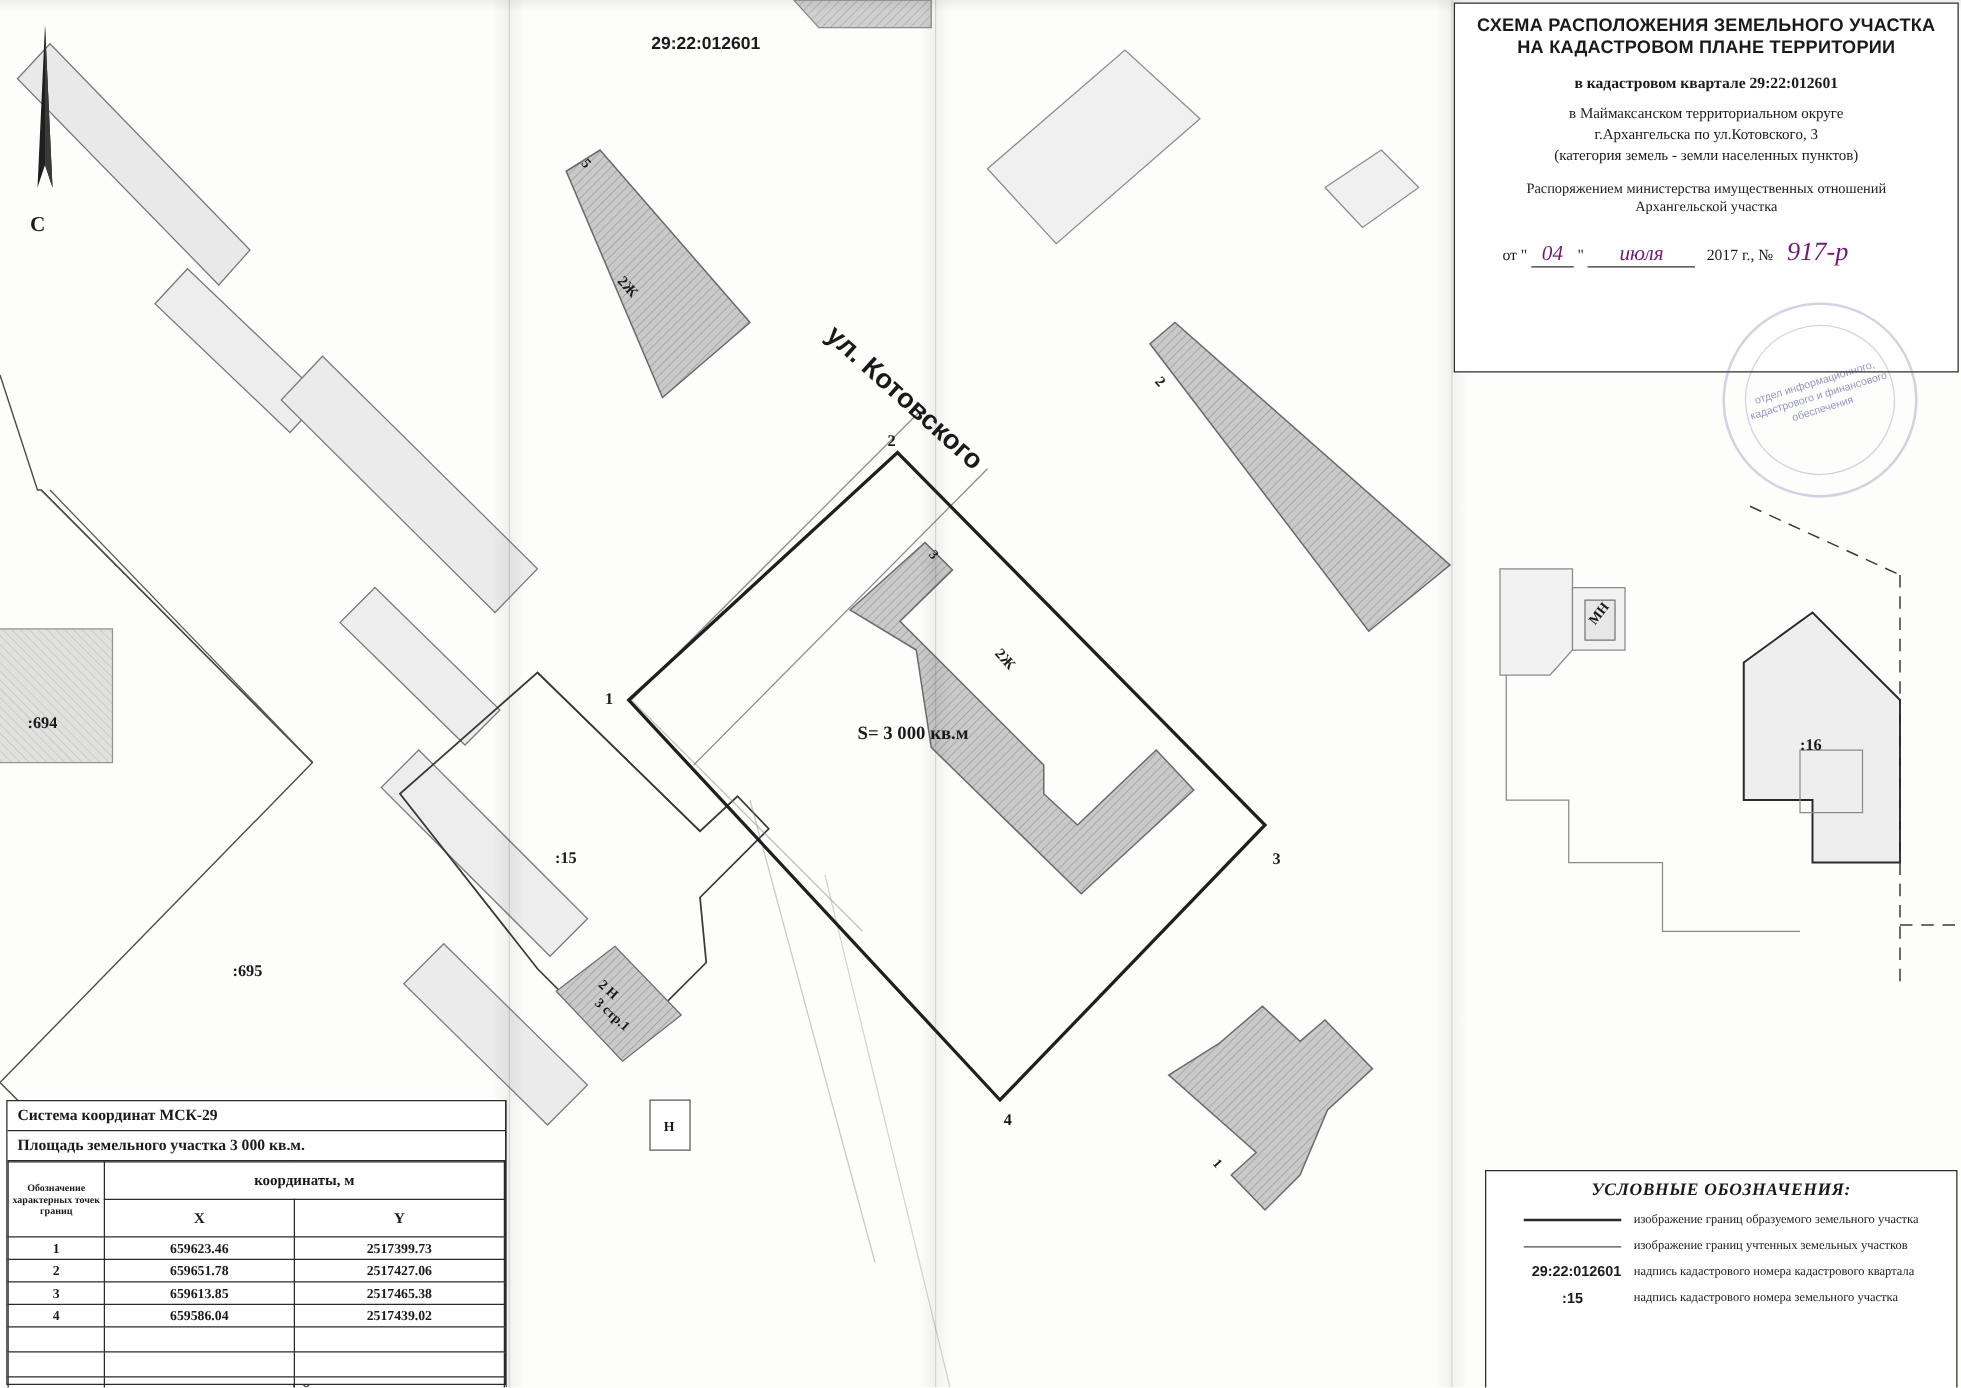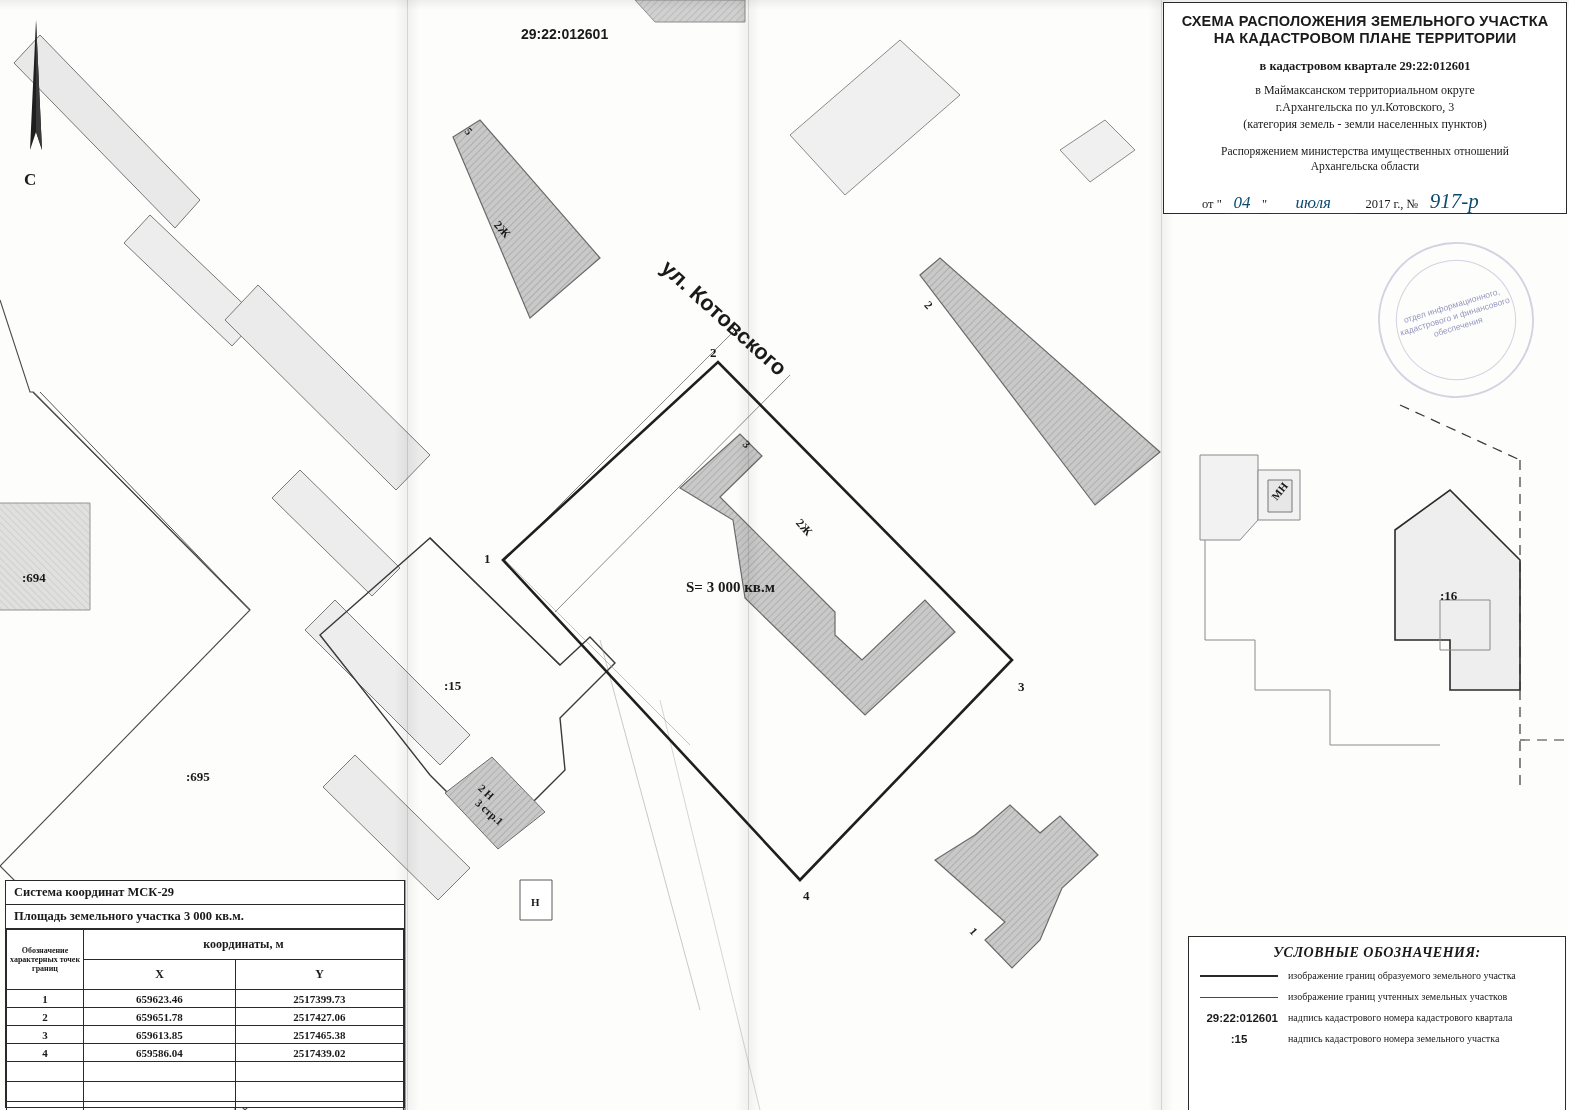"СХЕМА РАСПОЛОЖЕНИЯ ЗЕМЕЛЬНОГО УЧАСТКА" #titleblock { height: 212px -> 296px }
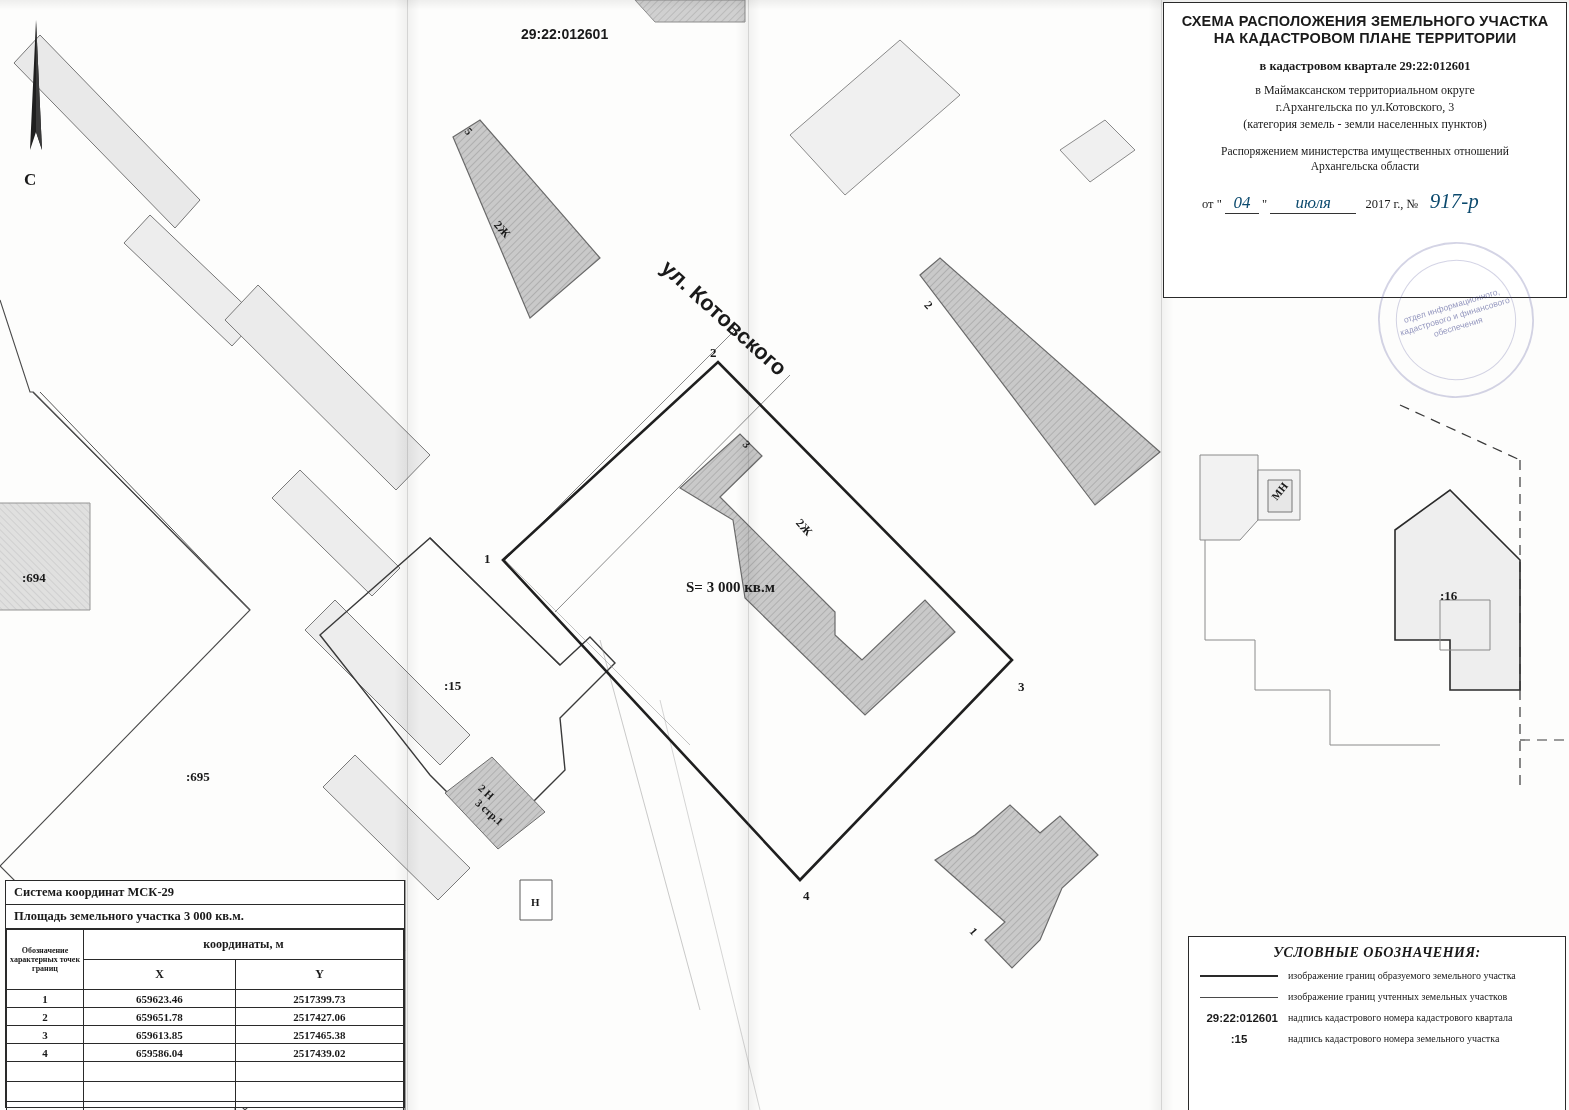"Архангельска области" div.t5 { text: Архангельска области -> Архангельской участка }
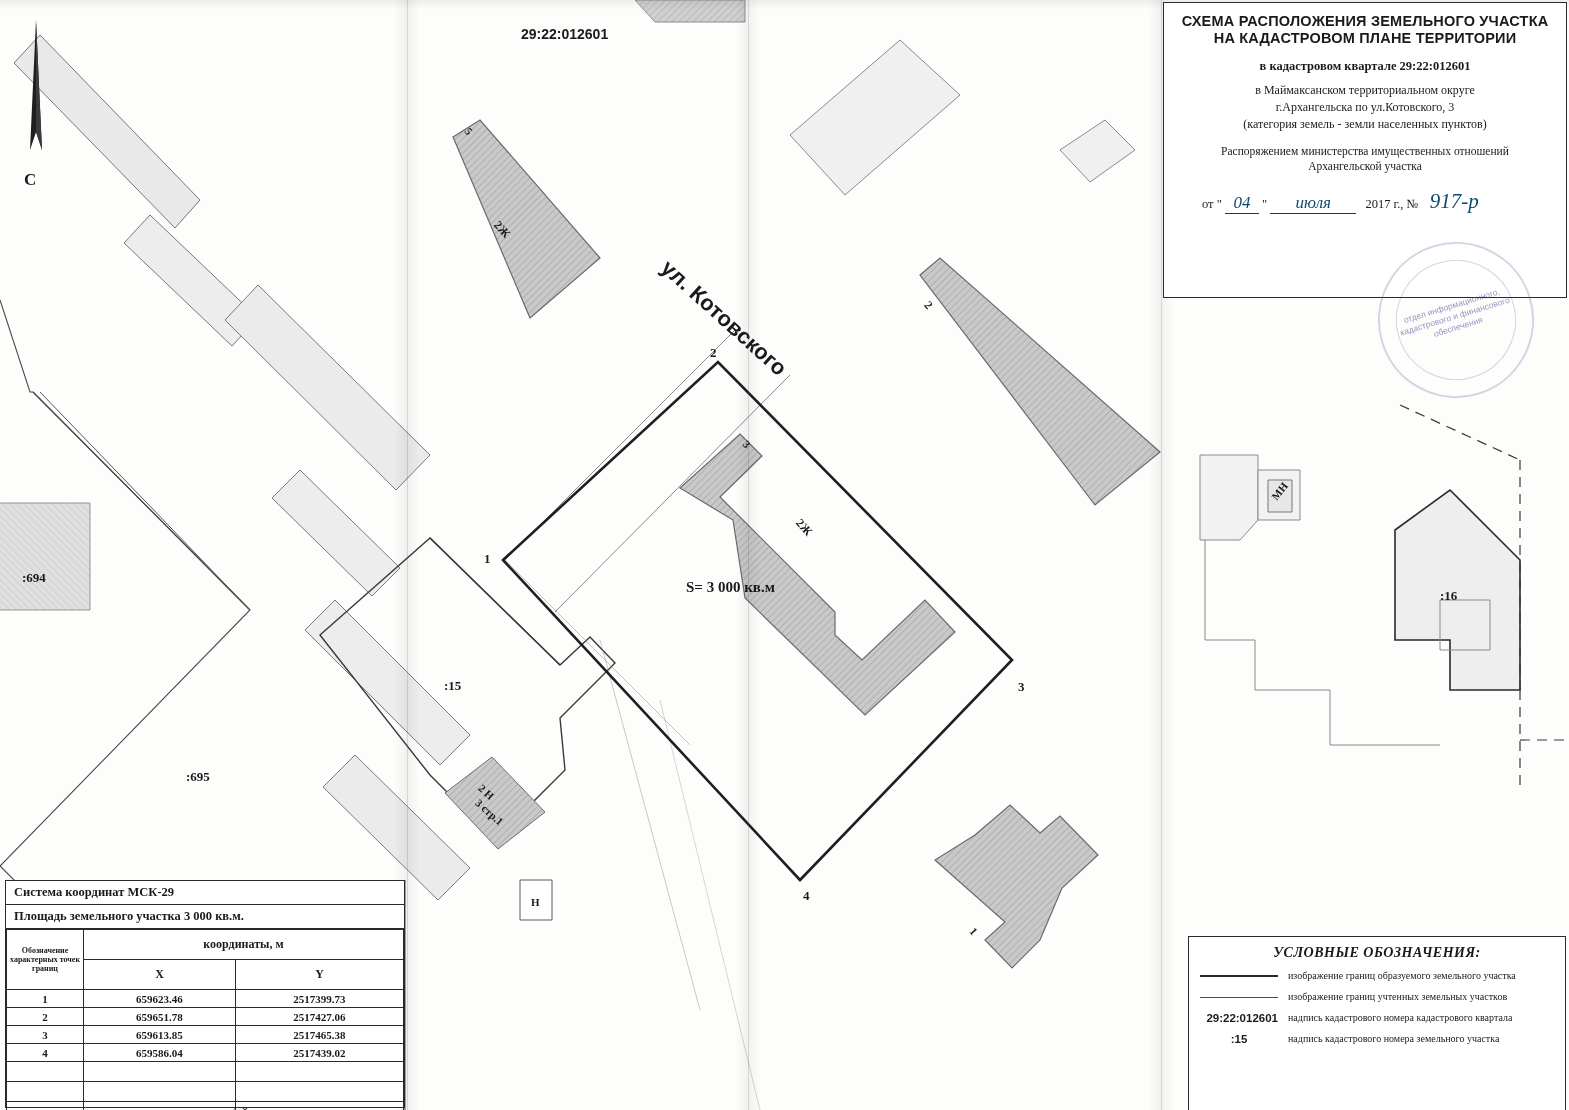"04" #titleblock .hand { color: #0c4a6e -> #701a75 }
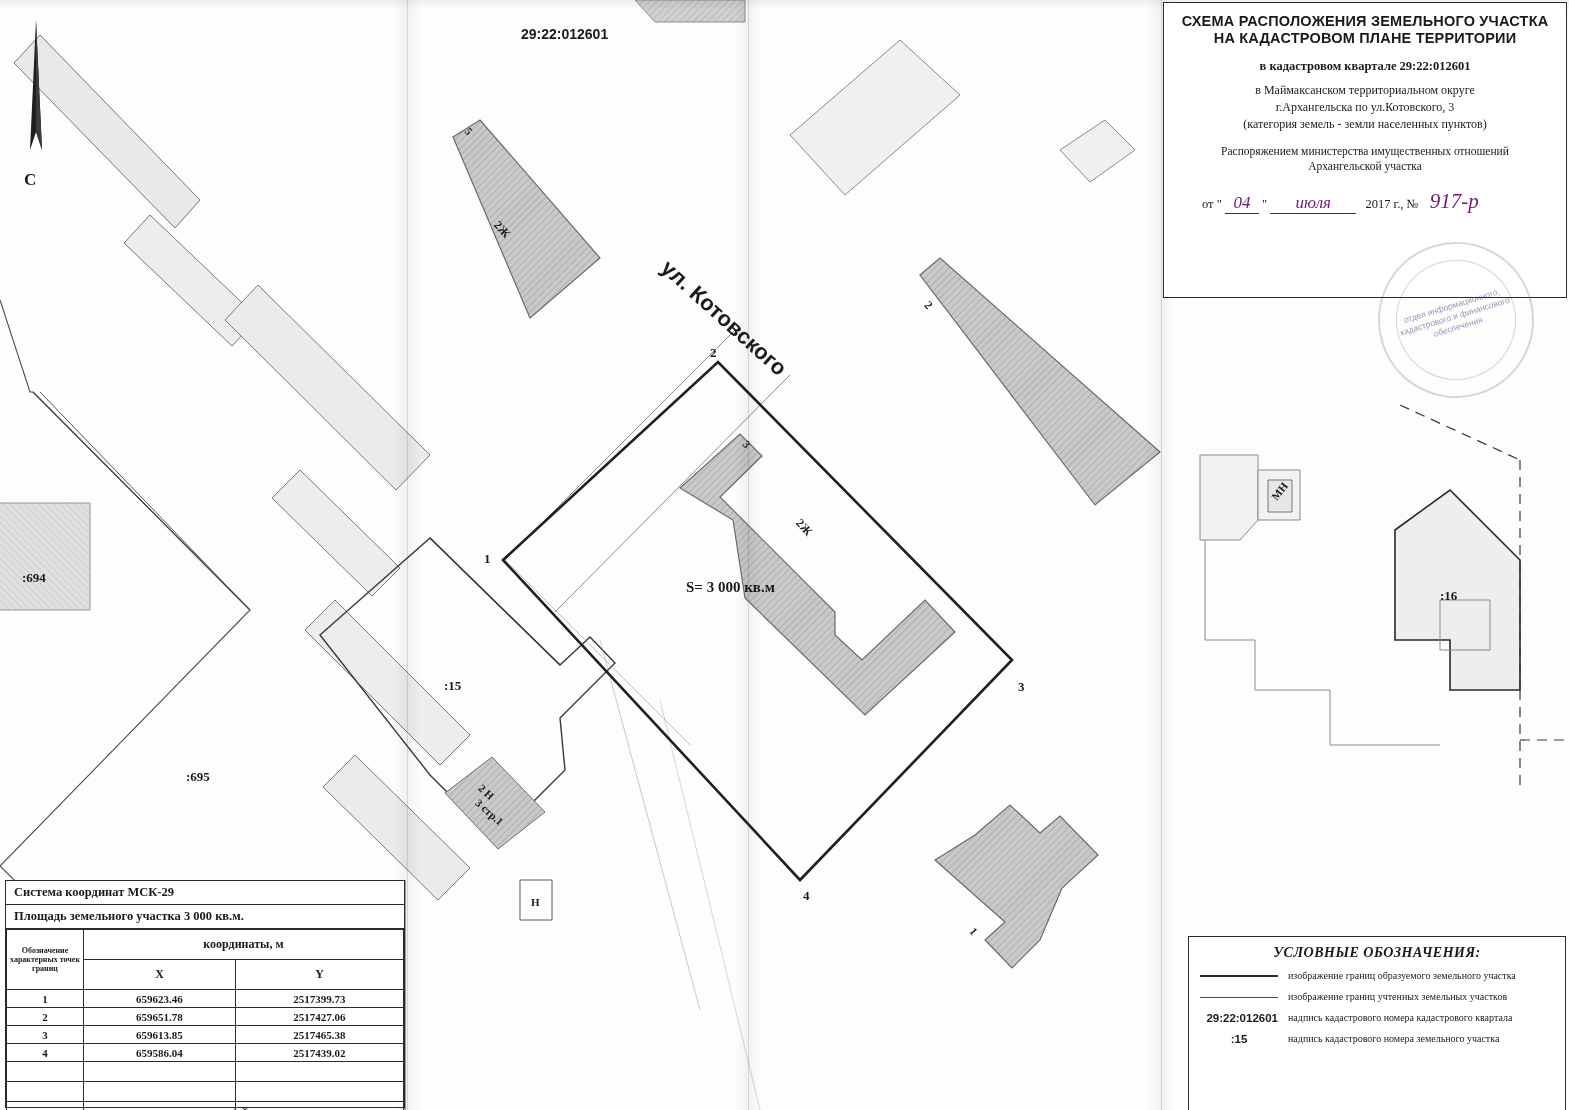"изображение границ образуемого" #legend .lrow { margin: 9px 0 9px 1px -> 9px 0 9px 20px }
